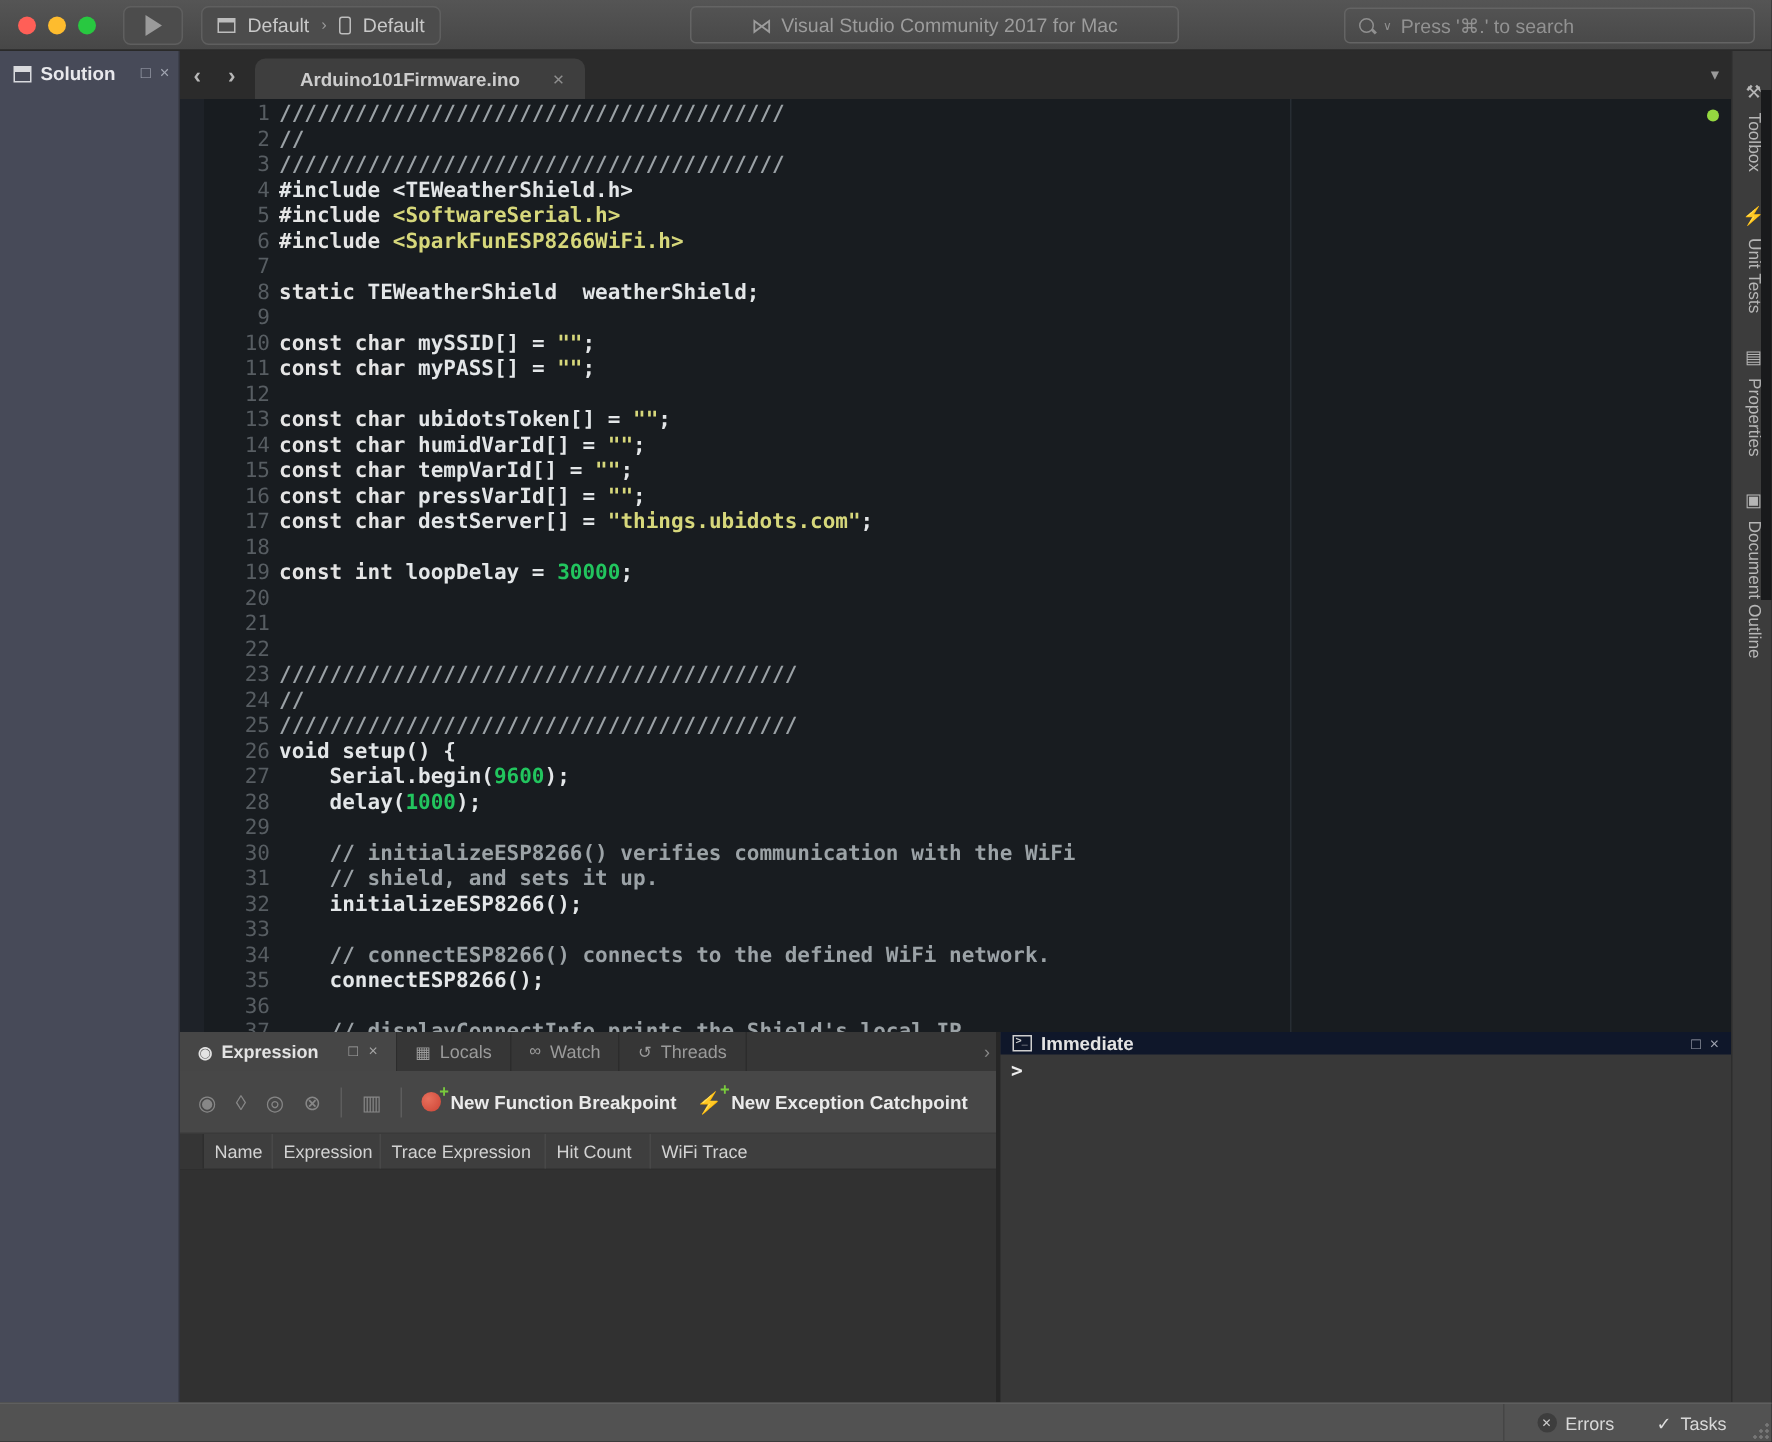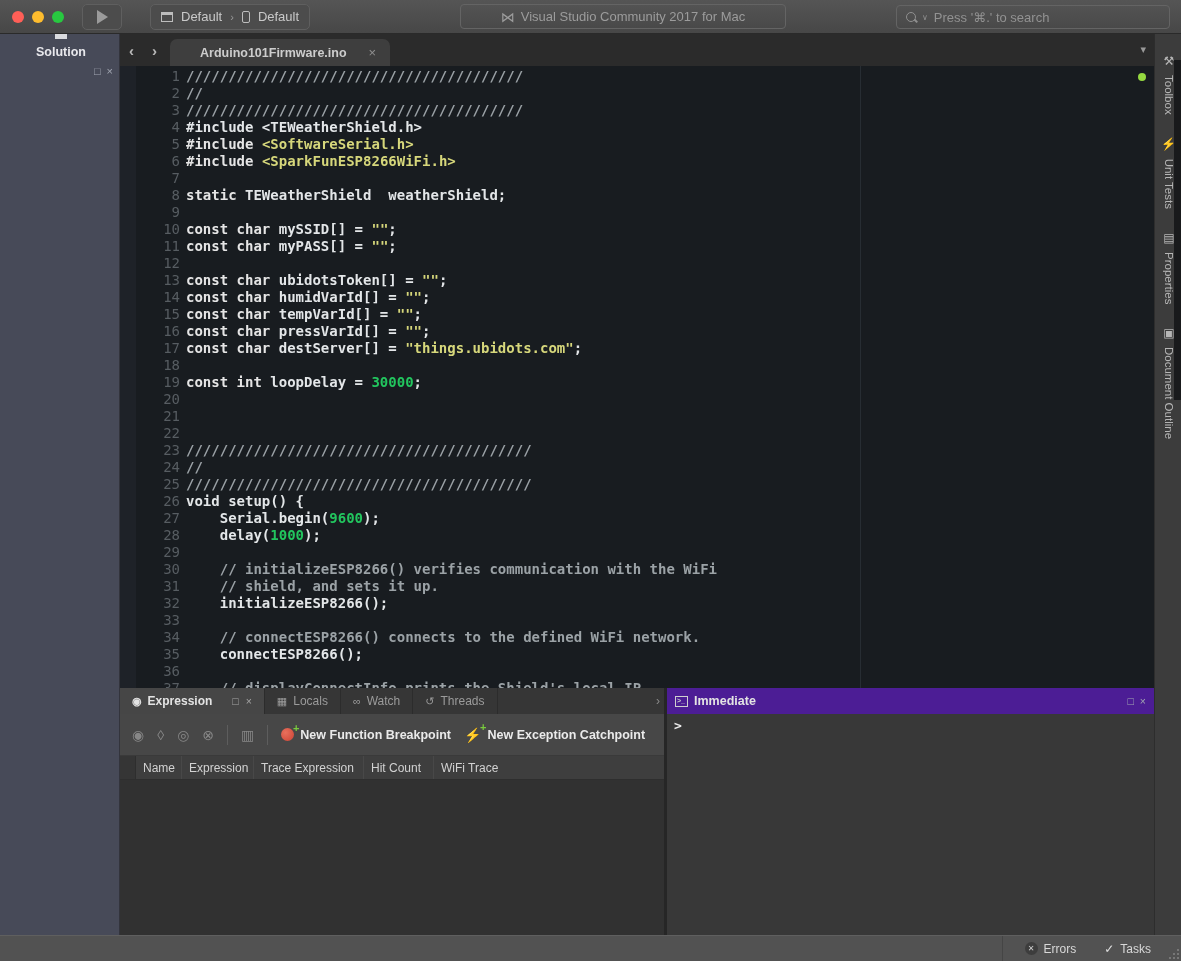"Default" .config { margin-left: 28px -> 12px }
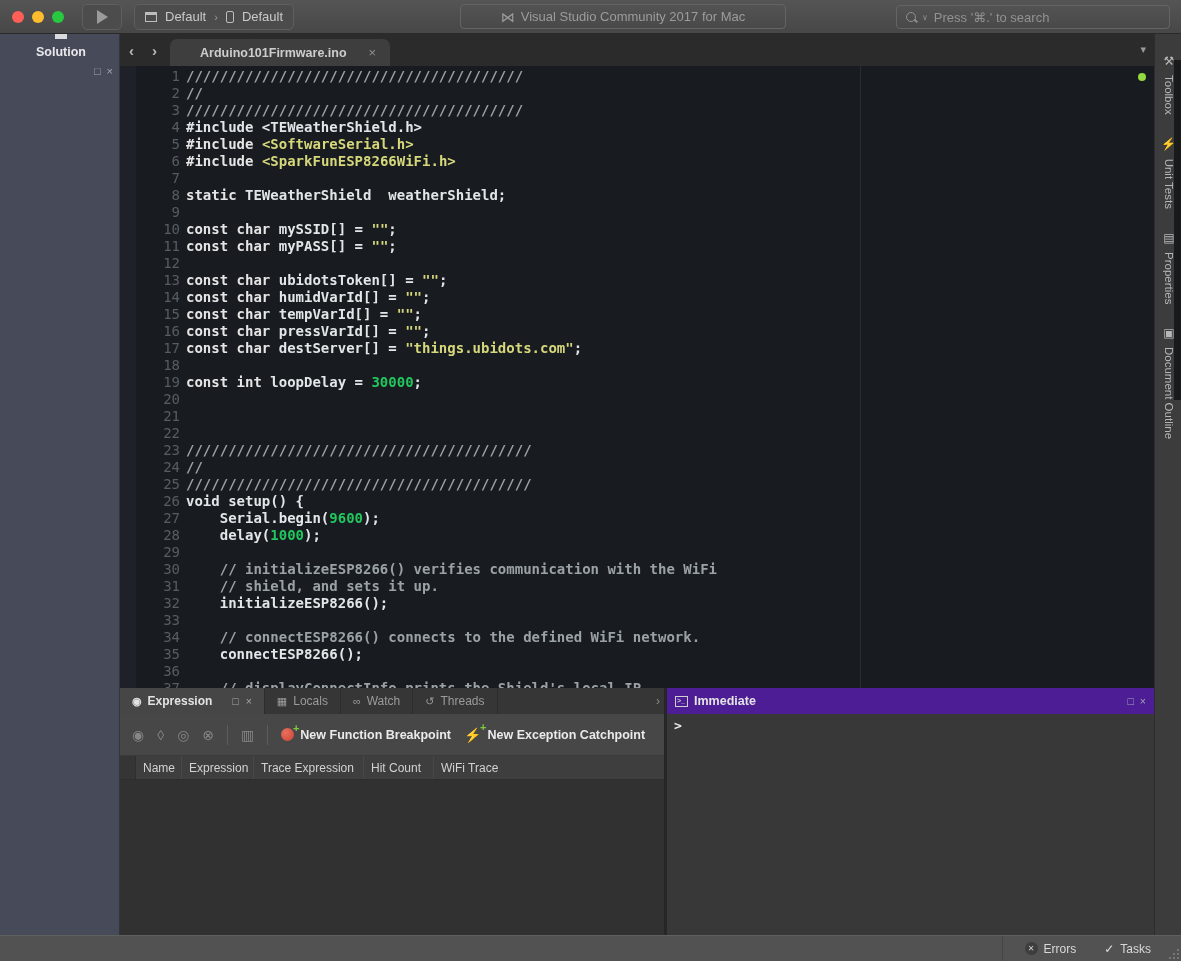"Solution" .sidebar-hdr { flex-direction: column -> none }
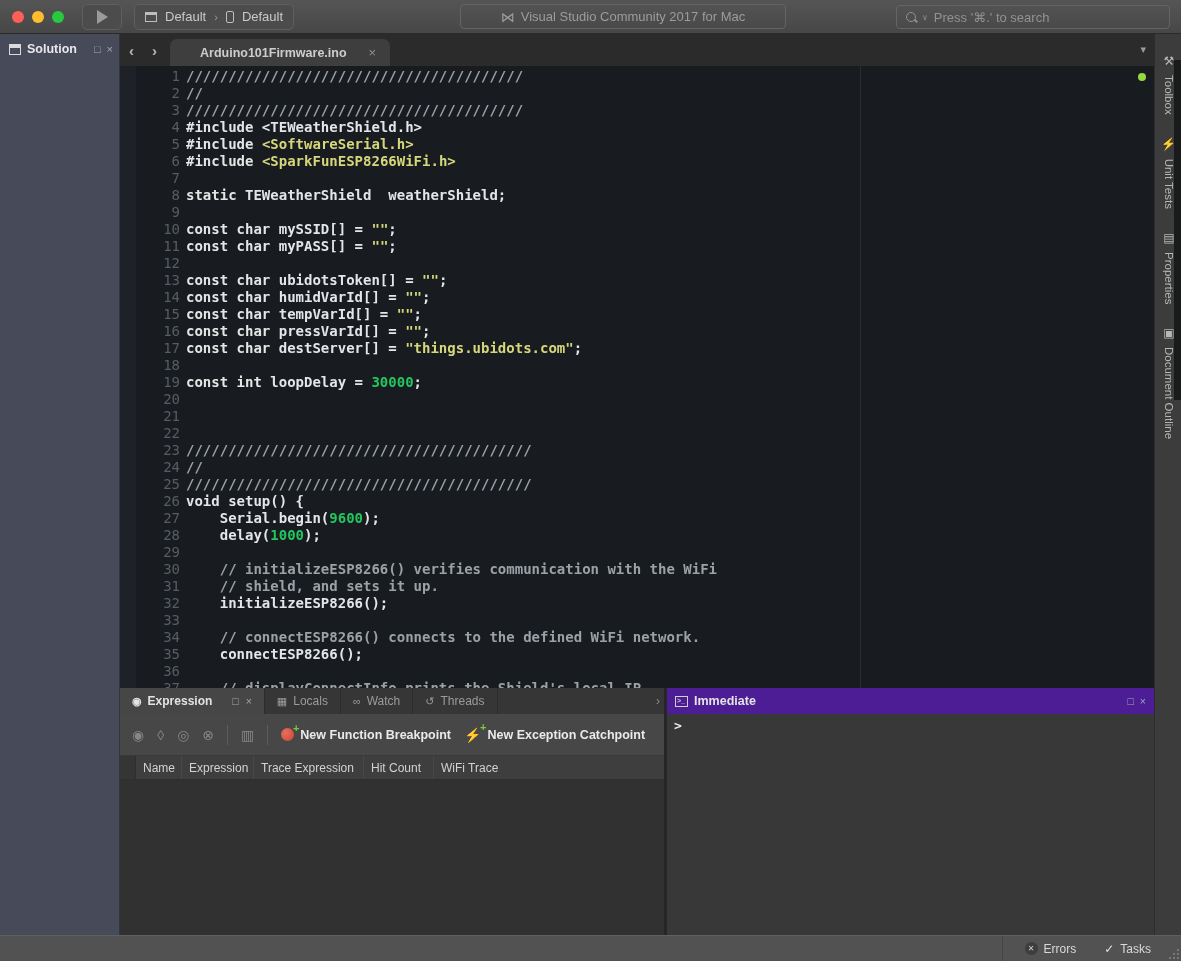"Immediate" .imm-hdr { background: #4c1d95 -> #0f172a; height: 26px -> 15px }
